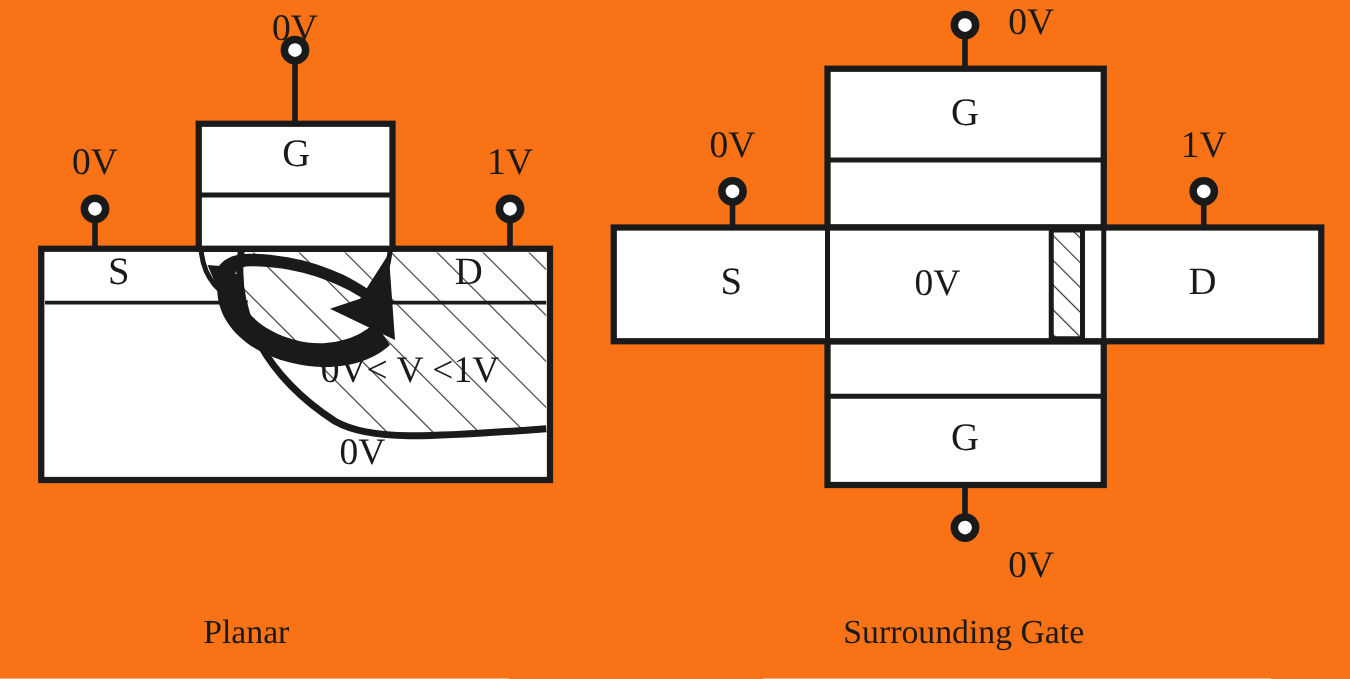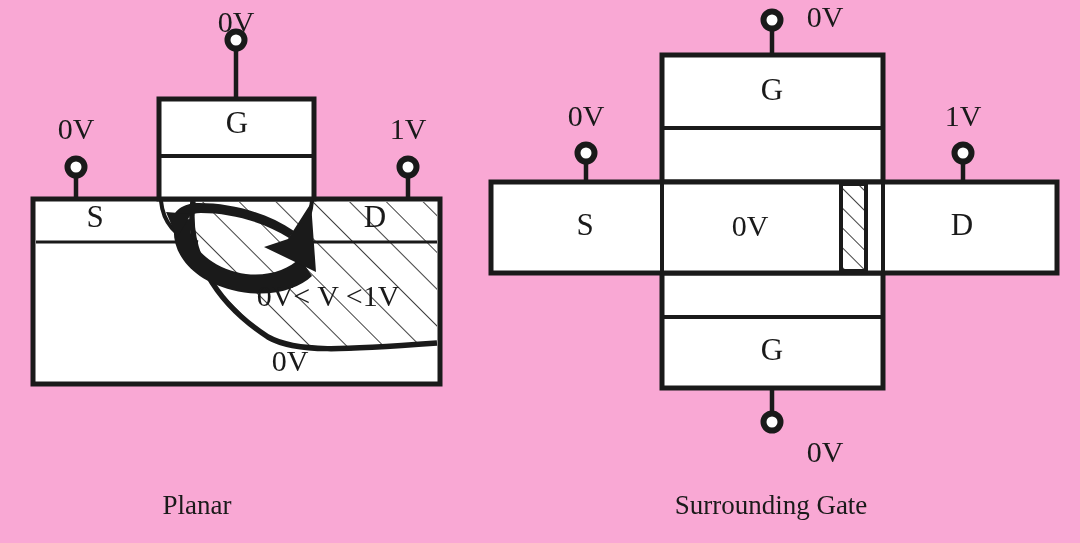"0V" #figure-root { background: #f9a8d4 -> #f97316 }
